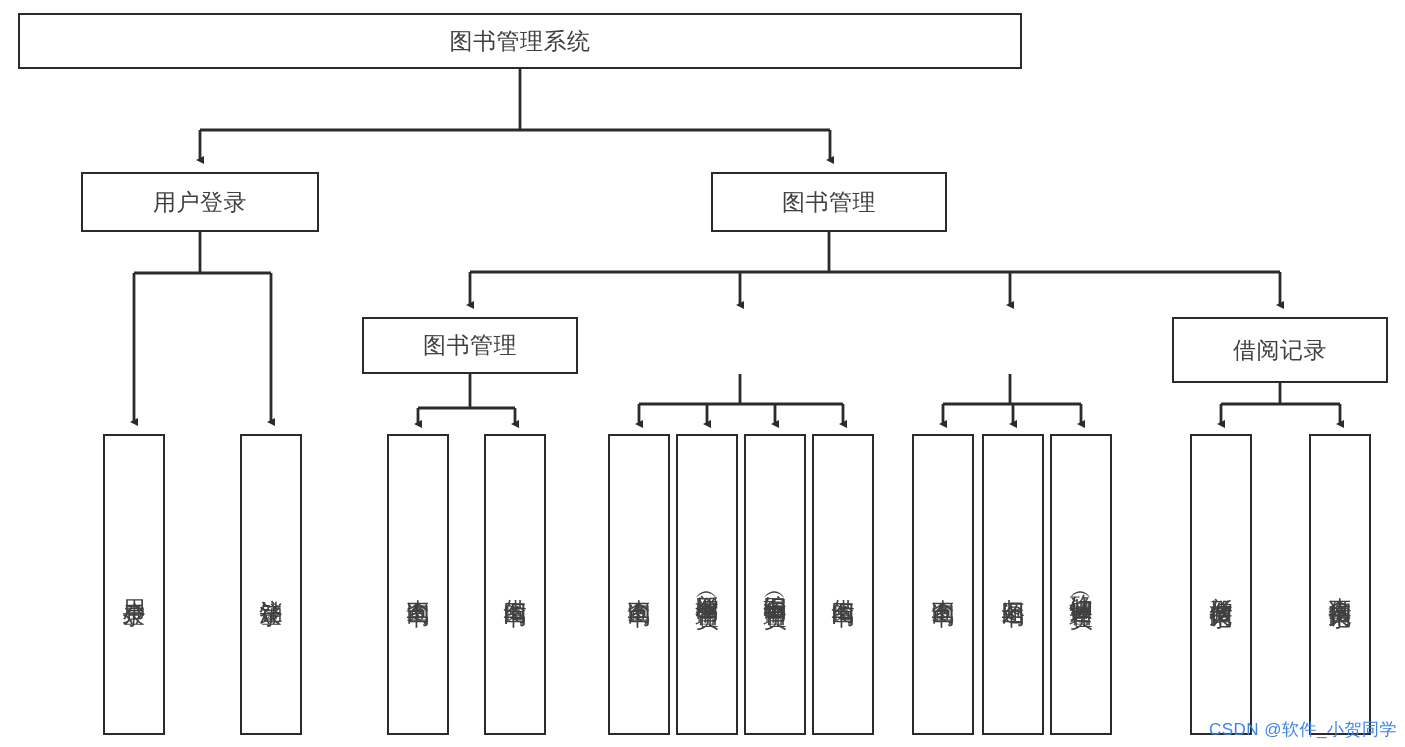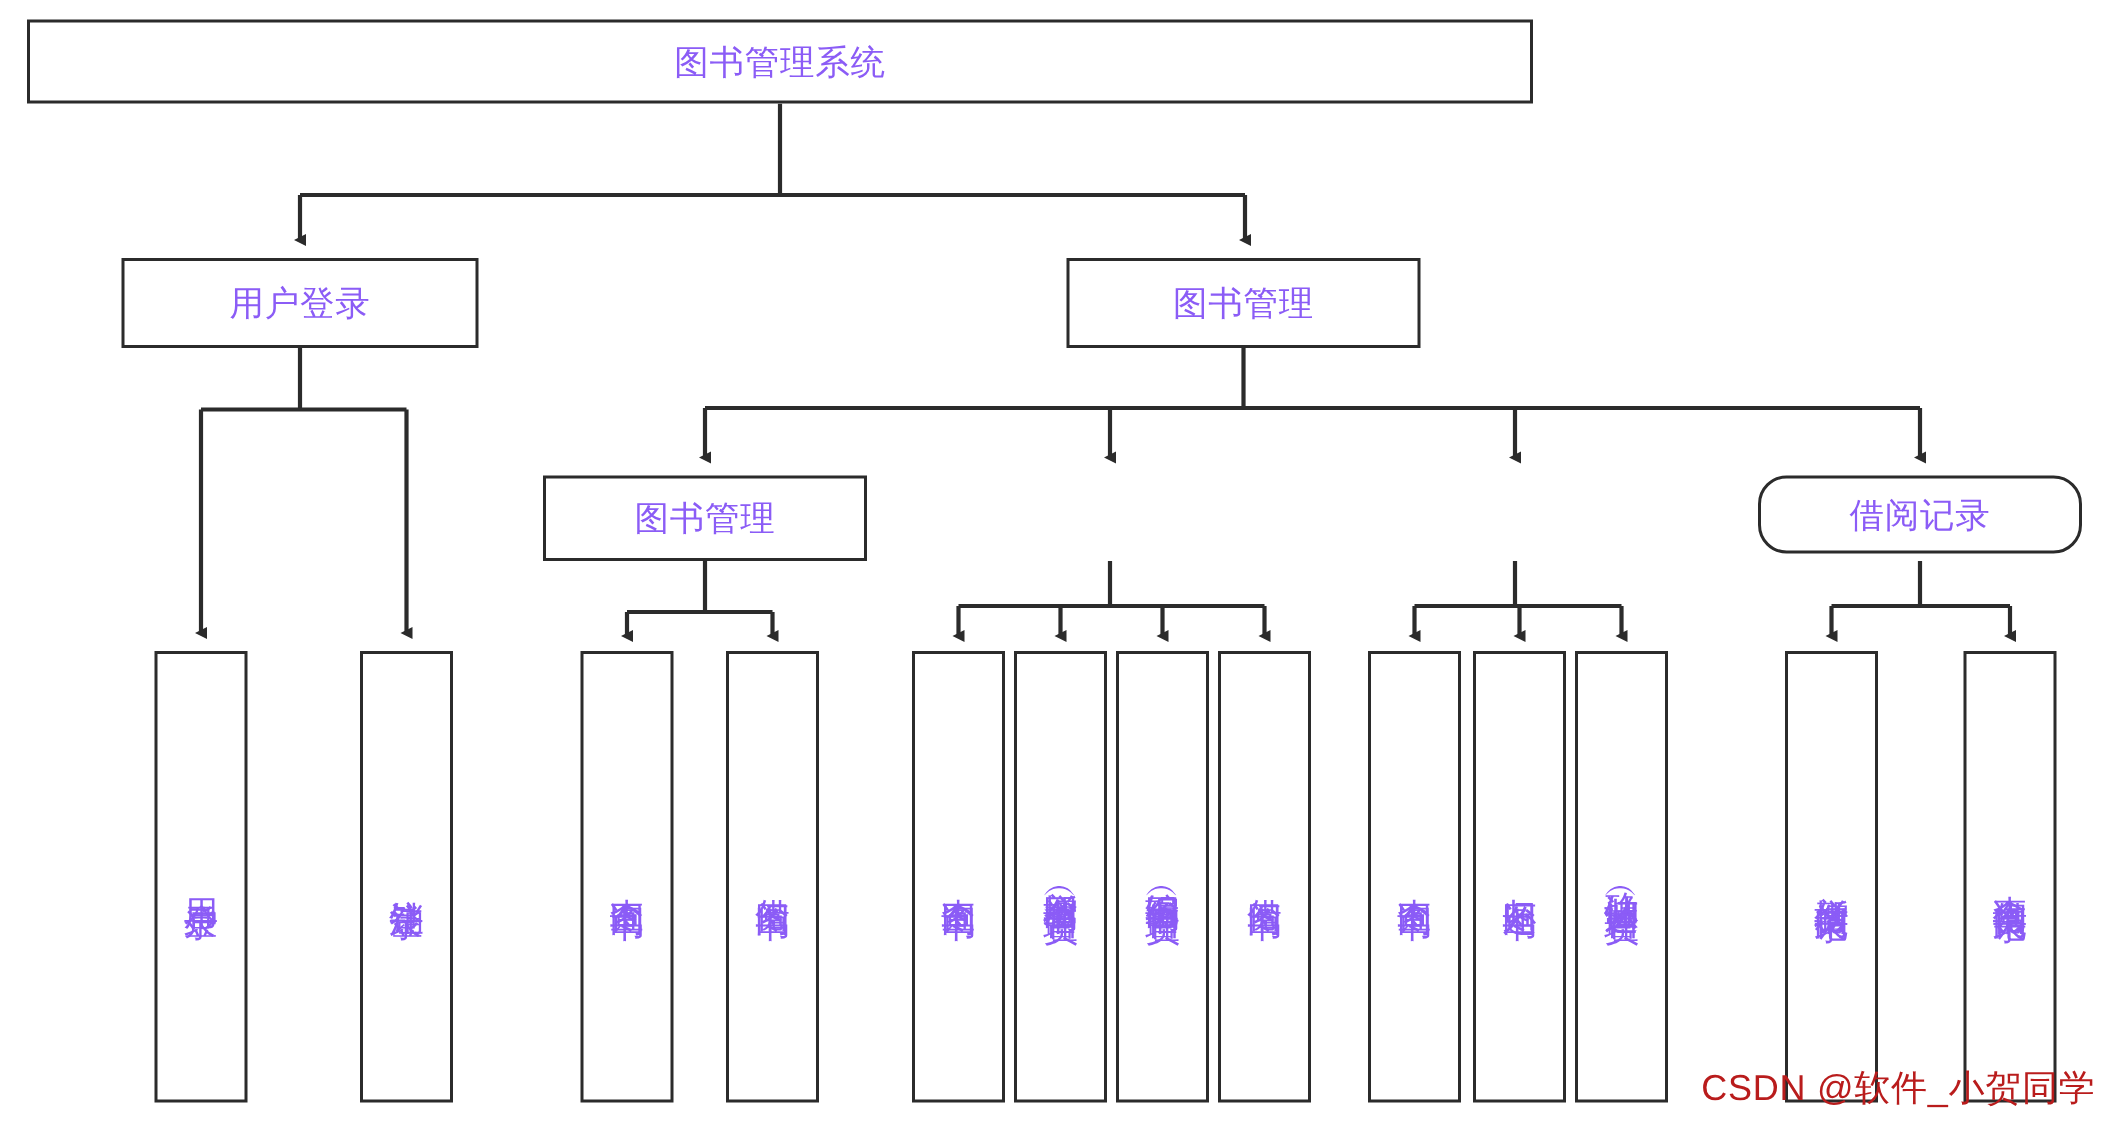"图书管理系统" .node-label { color: #8b5cf6 -> #404040 }
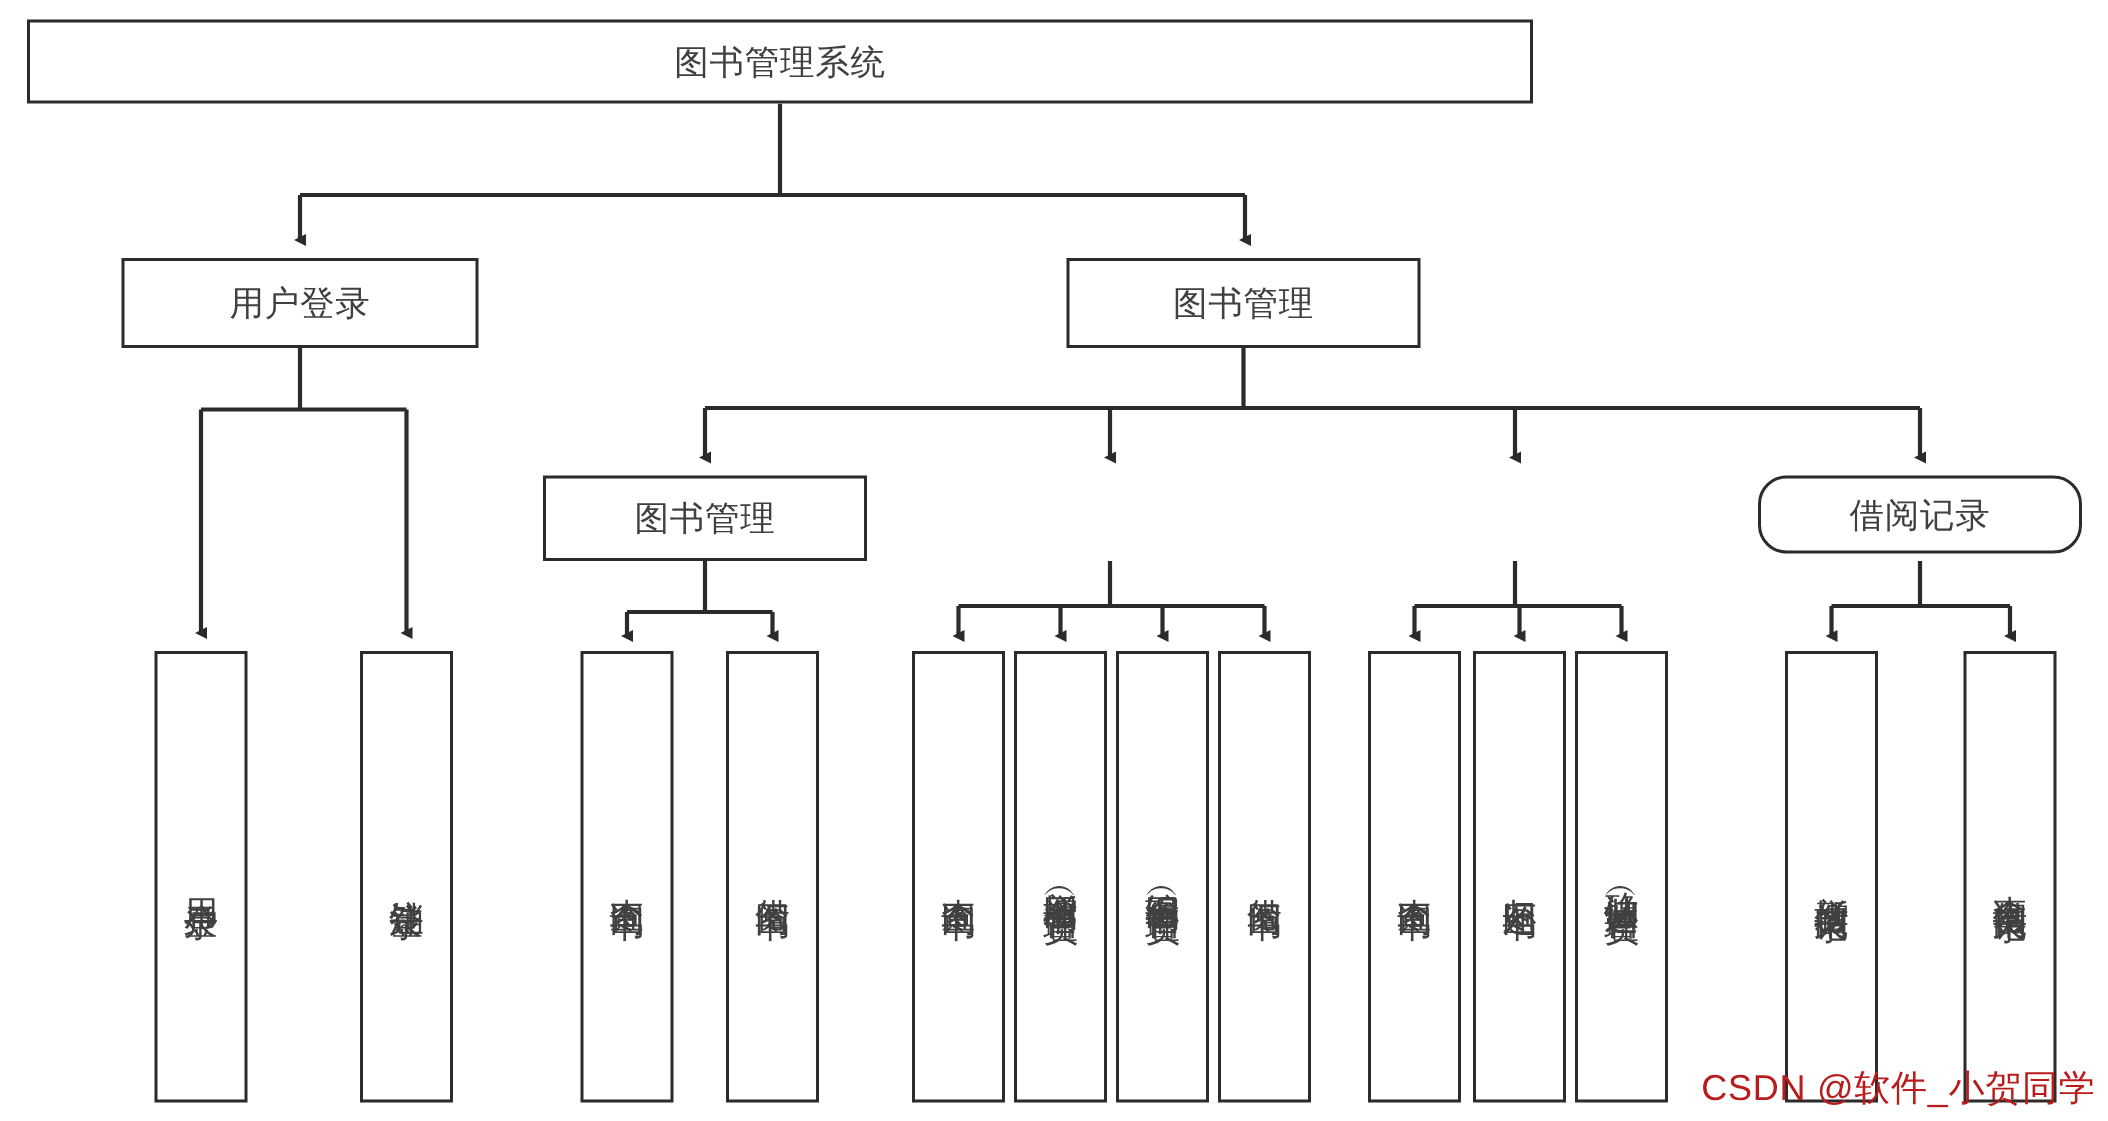"借阅记录" div.node { border-radius: 19px -> none; height: 52px -> 66px }
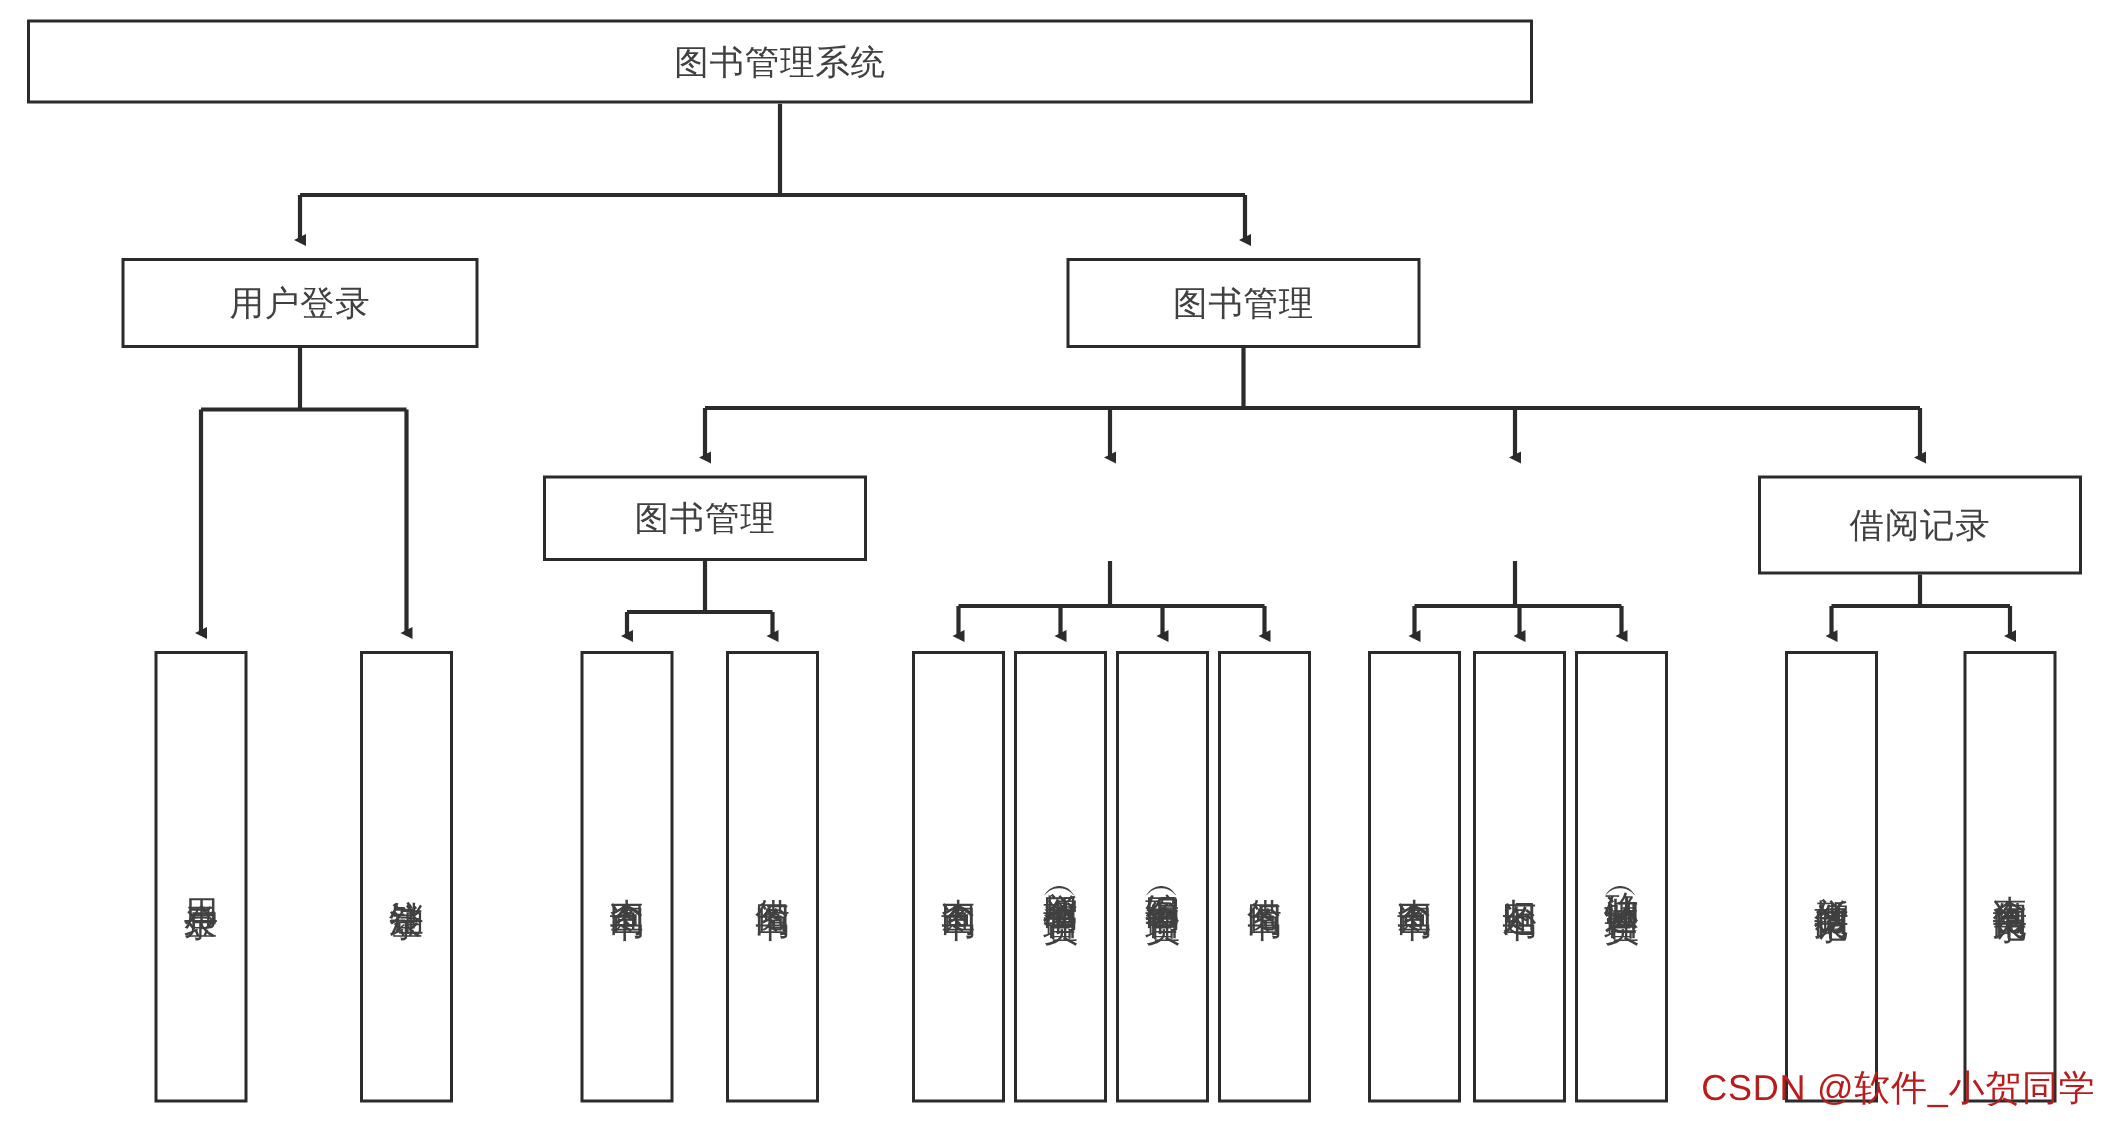"CSDN @软件_小贺同学" .watermark { color: #b91c1c -> #3b82f6; font-size: 24px -> 17px }
